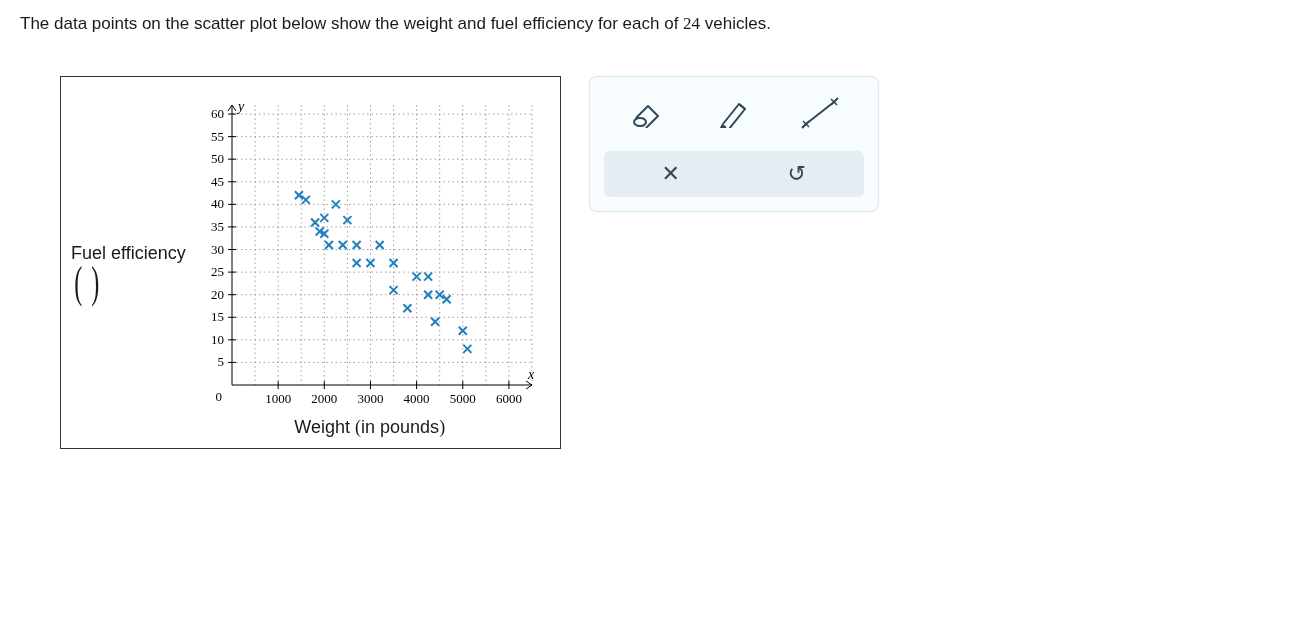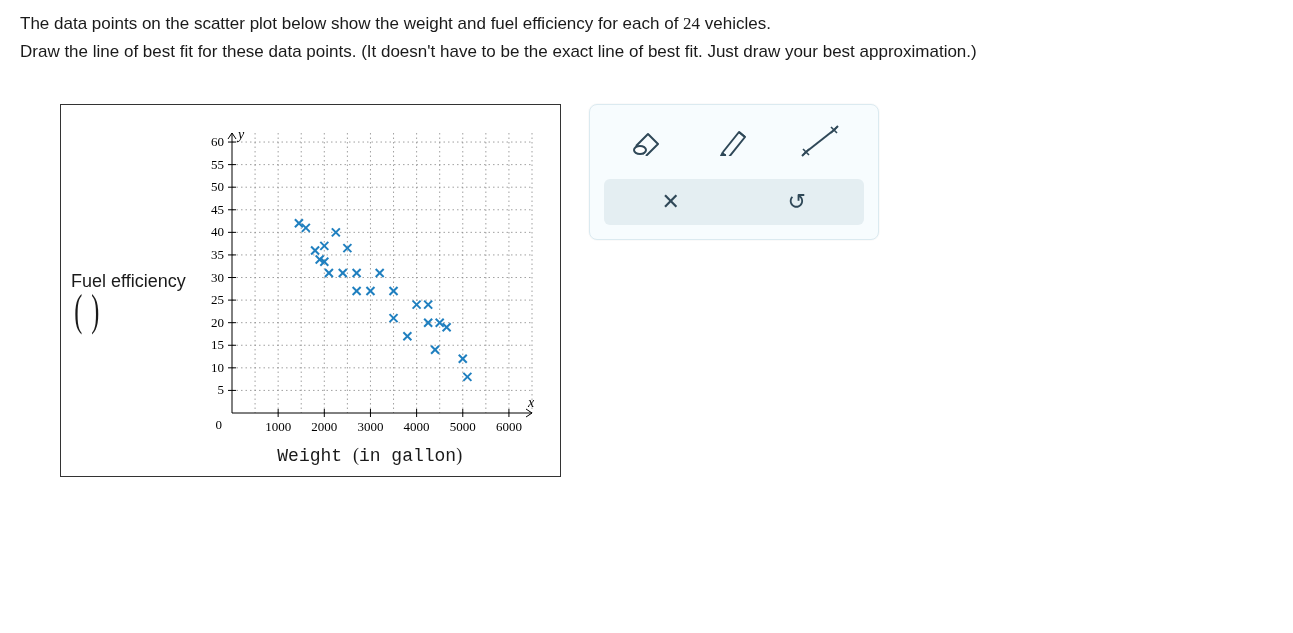"Draw the line of best" p { html: <p>Draw the line of best fit for these data points. (It doesn't have to be the exact line of best fit. Just draw your best approximation.)</p> -> none }
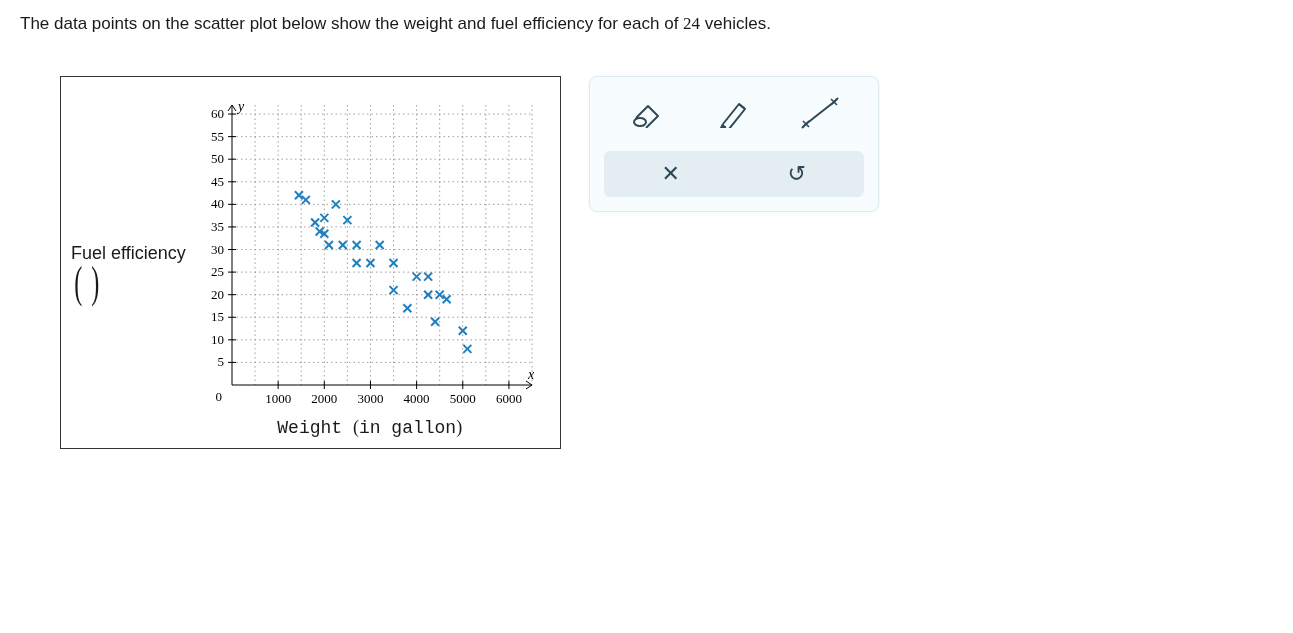"Weight" .xlabel .word { font-family: Liberation Mono, monospace -> Liberation Sans, sans-serif }
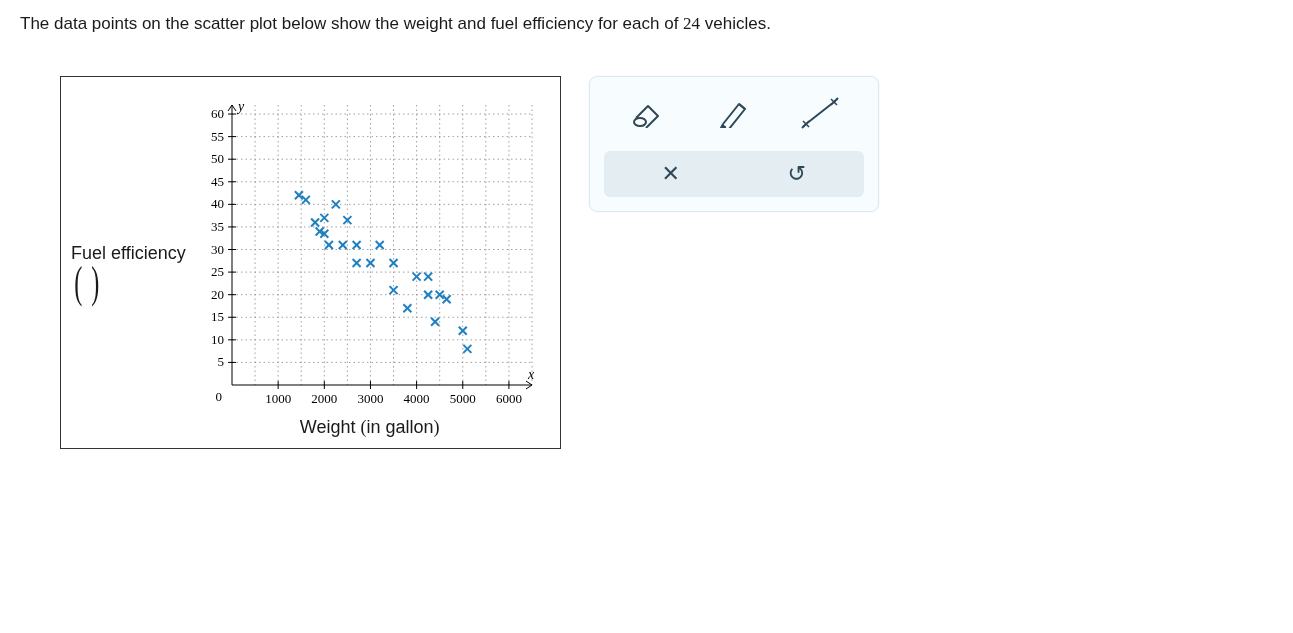"in gallon" span.word { text: gallon -> pounds }
